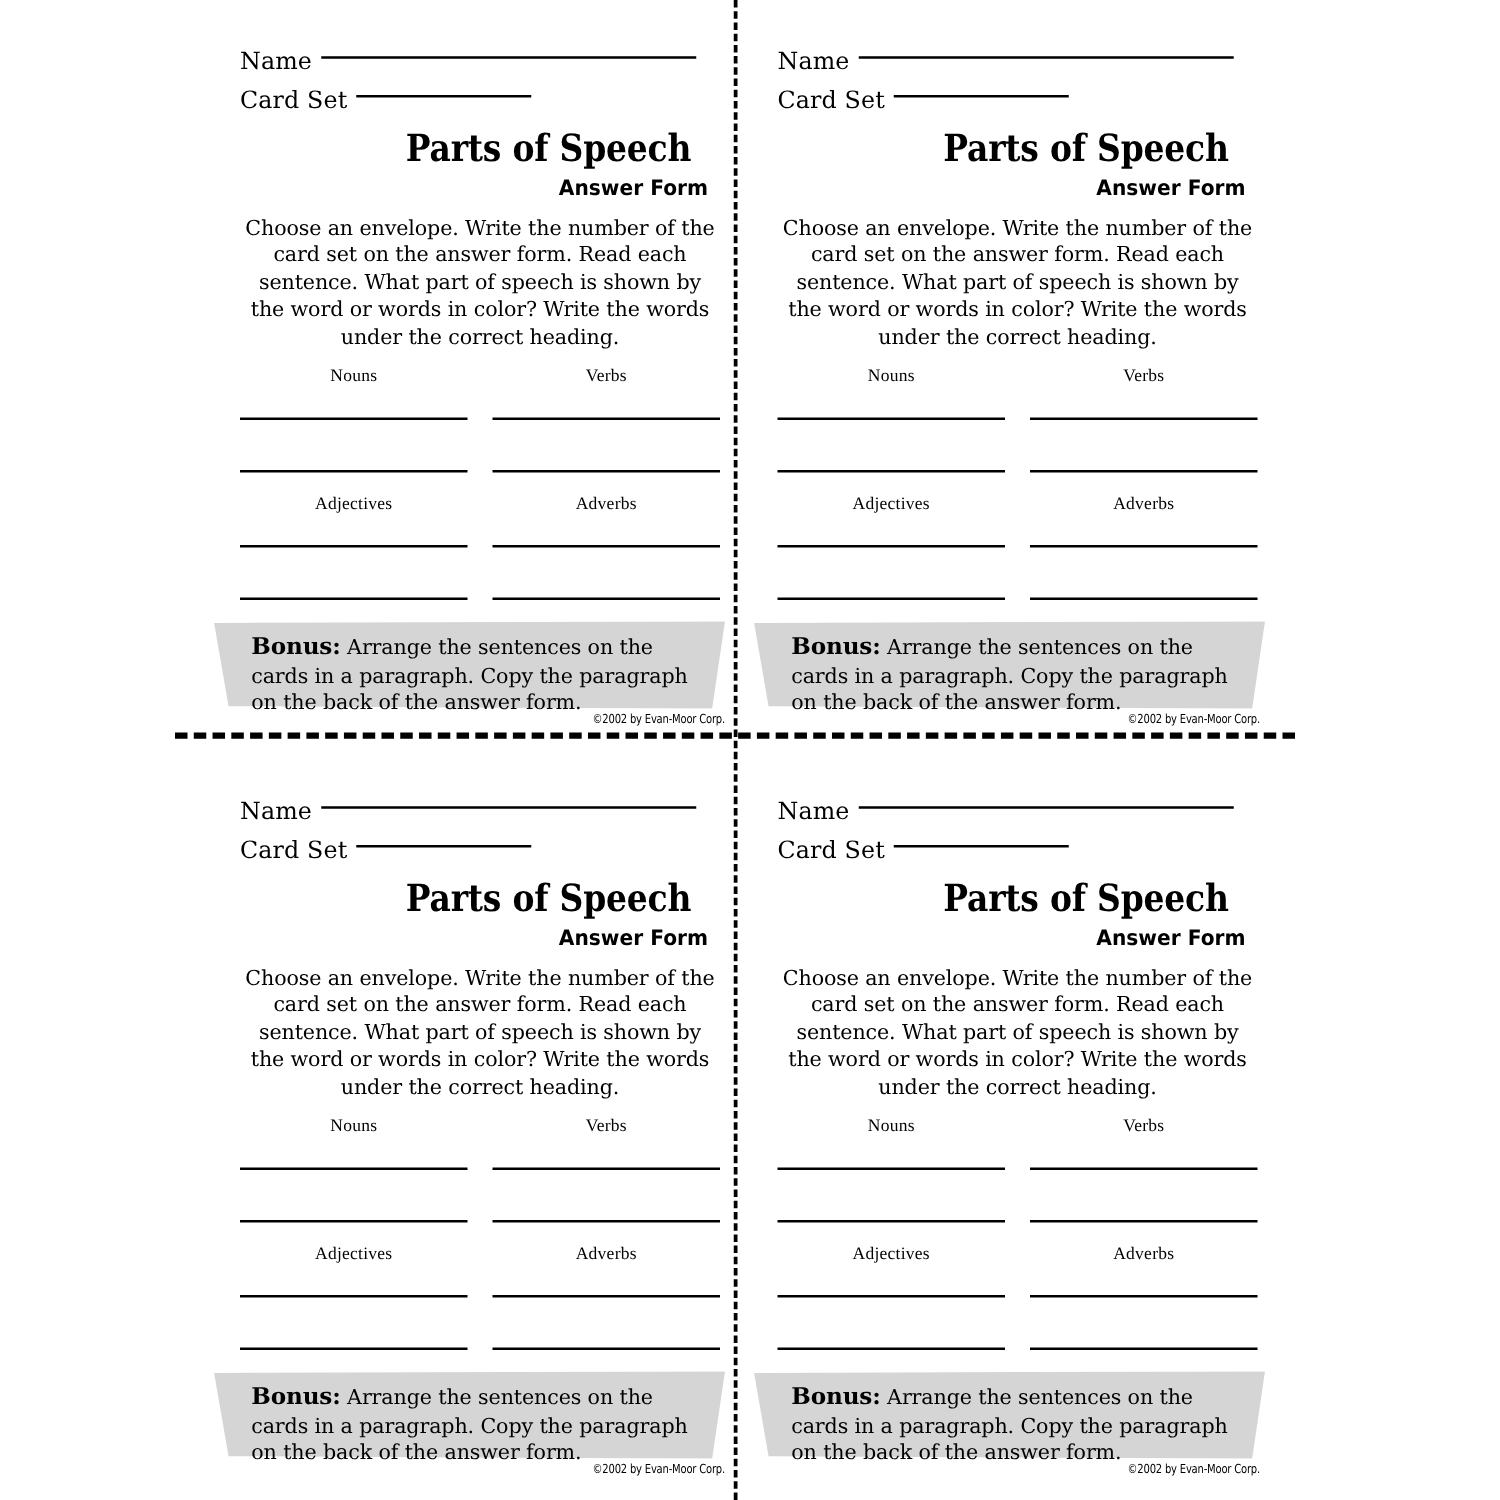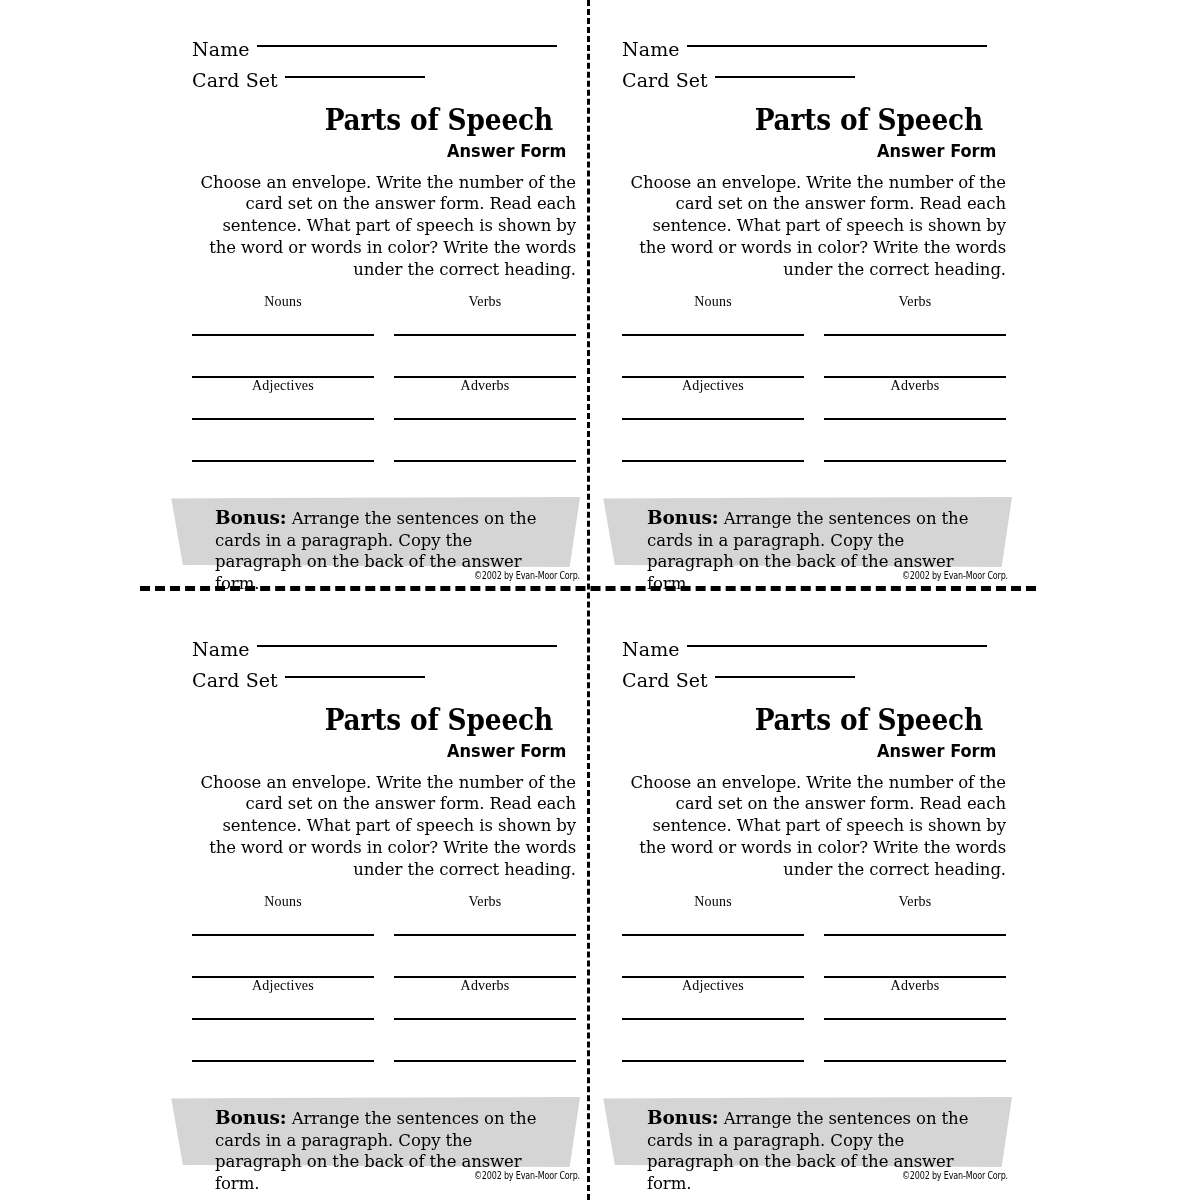"Choose an envelope. Write the" .instructions { text-align: right -> center }
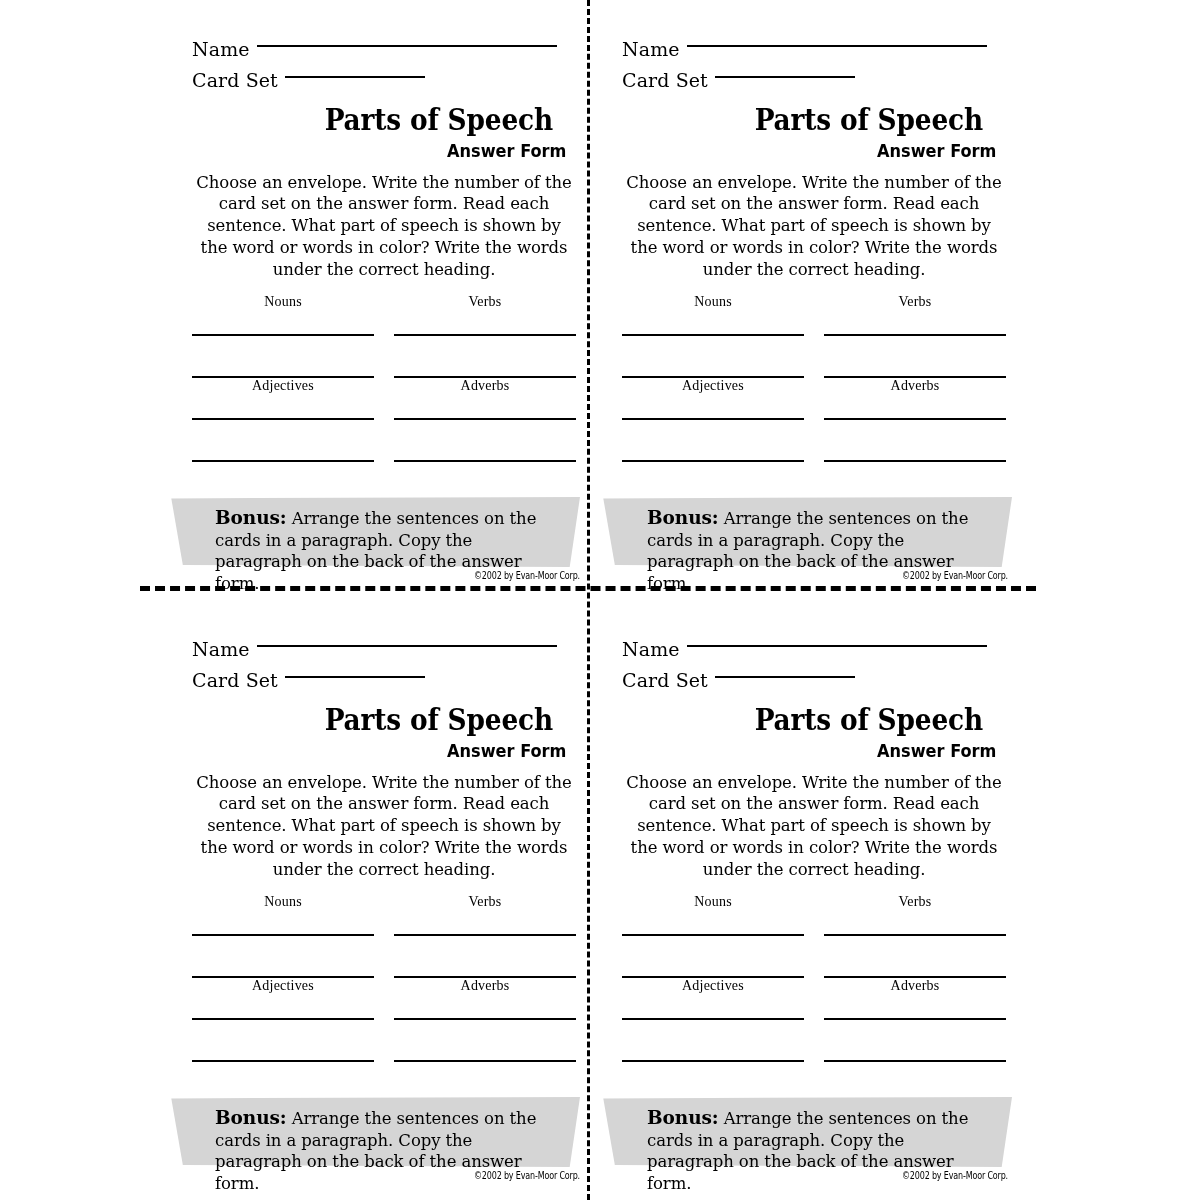"Adjectives" .answer-section + .answer-section { margin-top: none -> 18px }
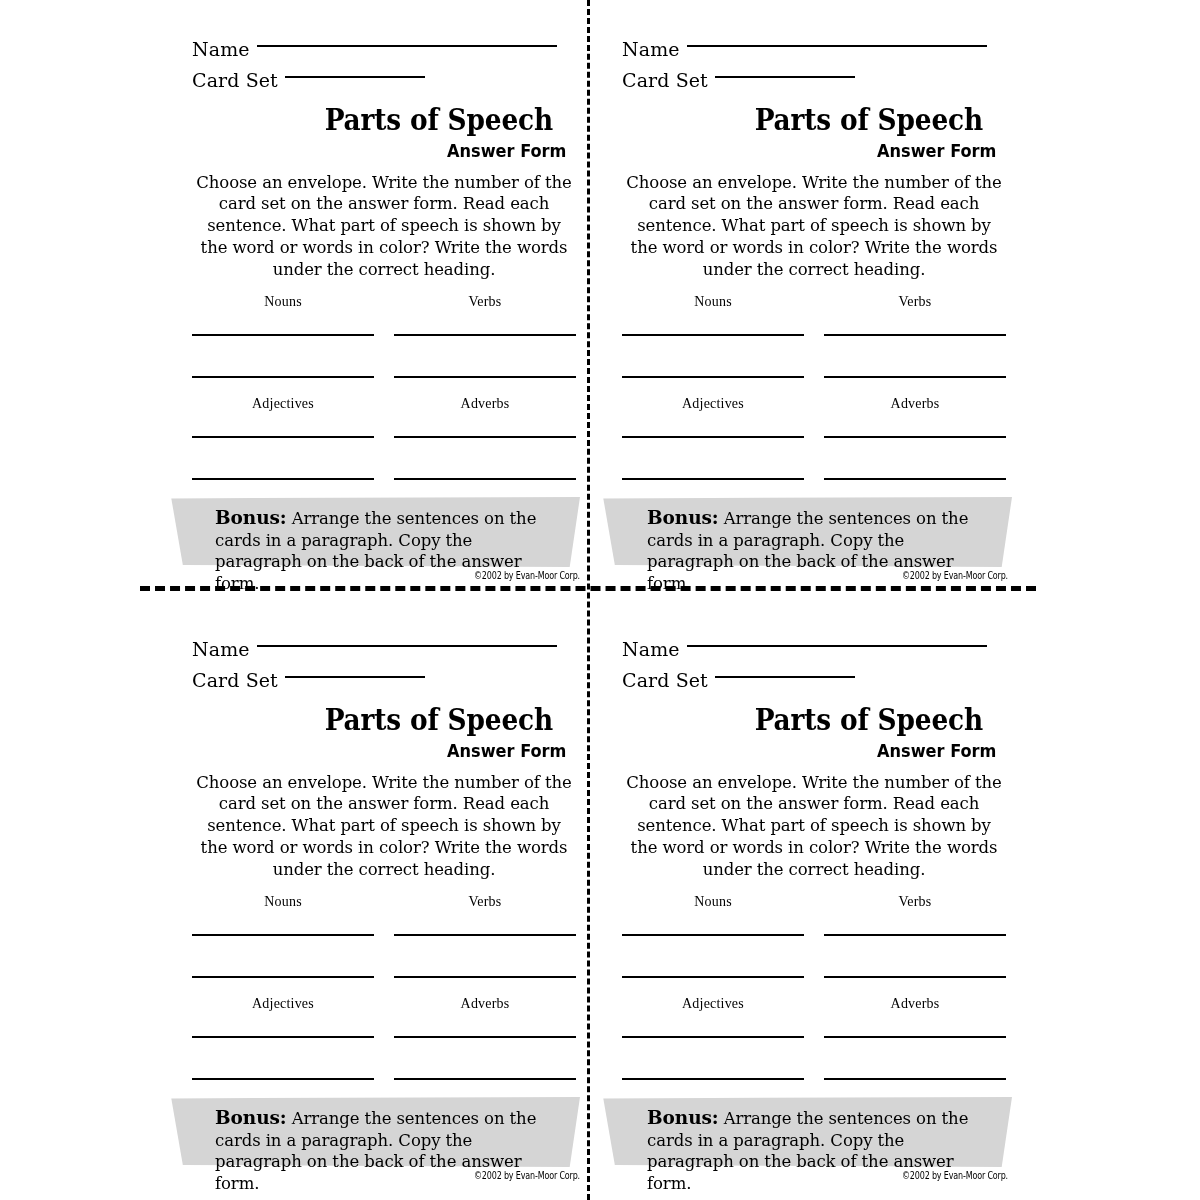"Bonus: Arrange the sentences on" .bonus-text { left: 47px -> 33px }
